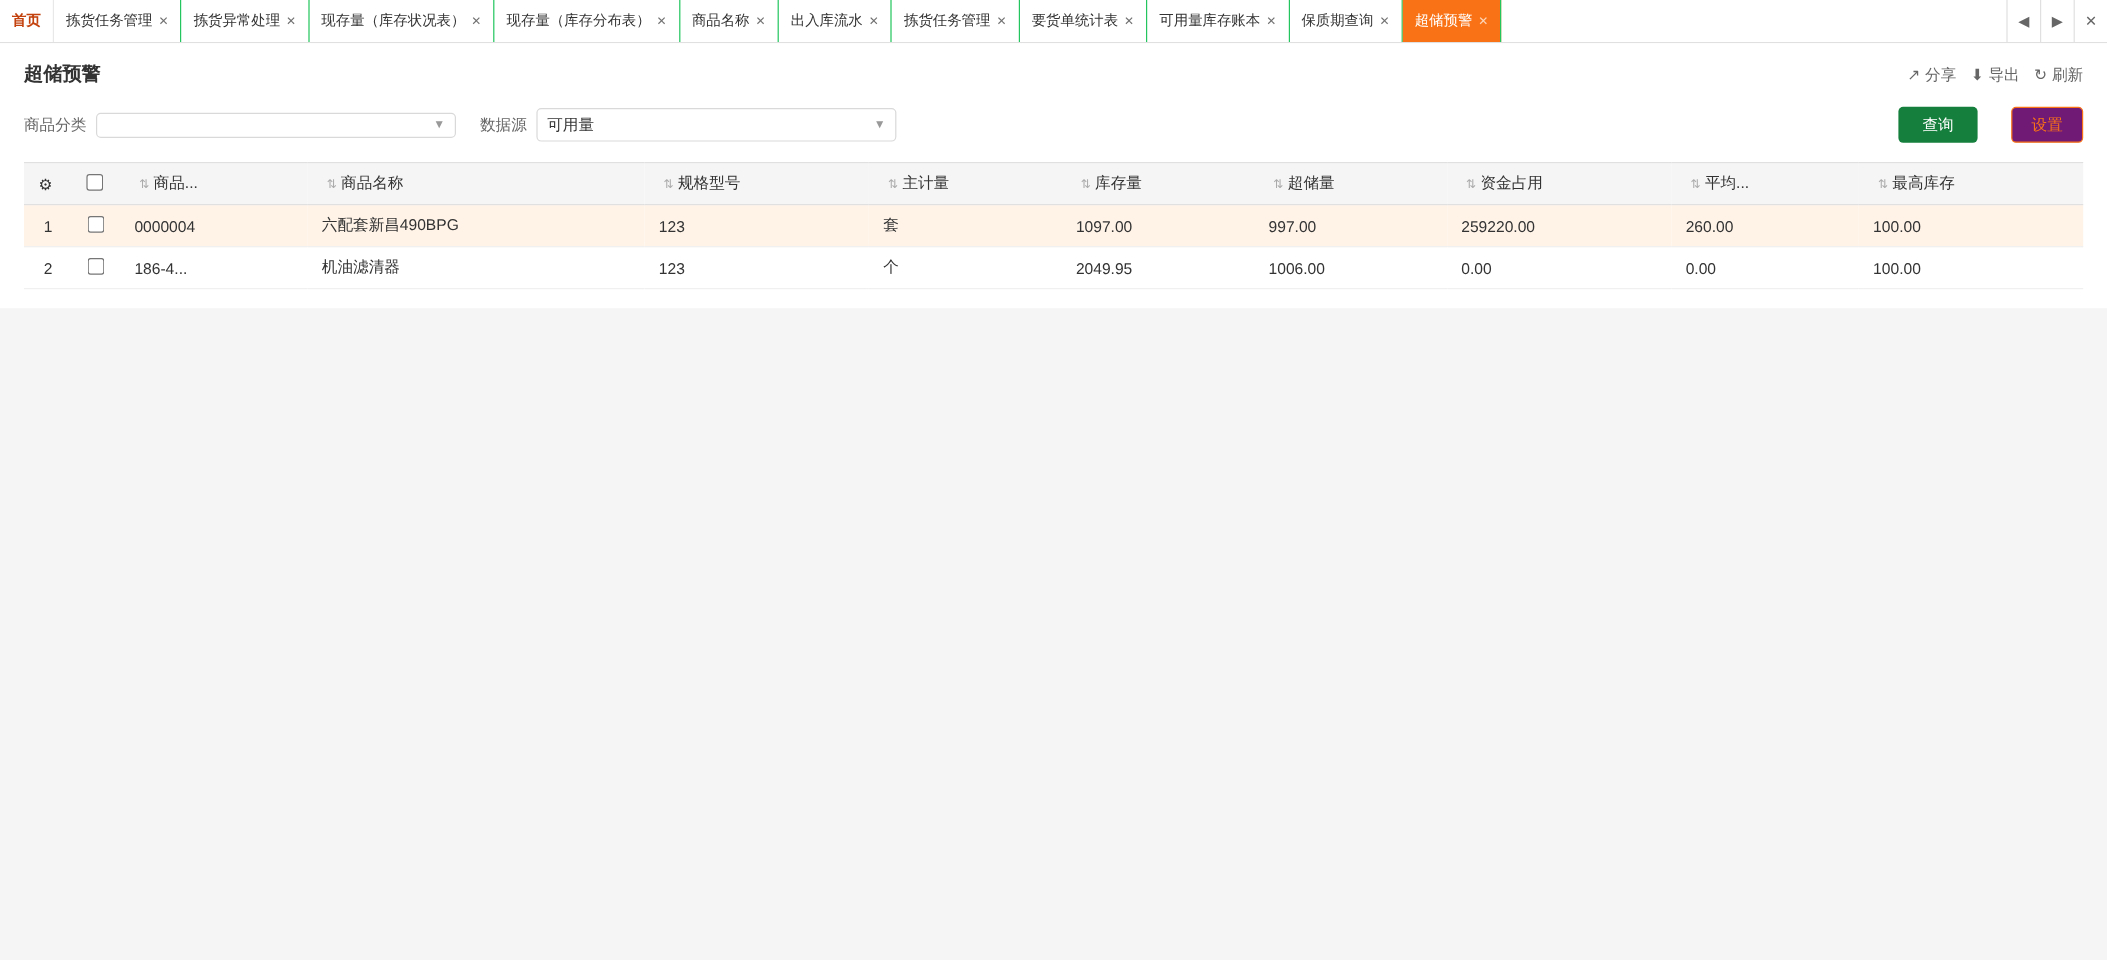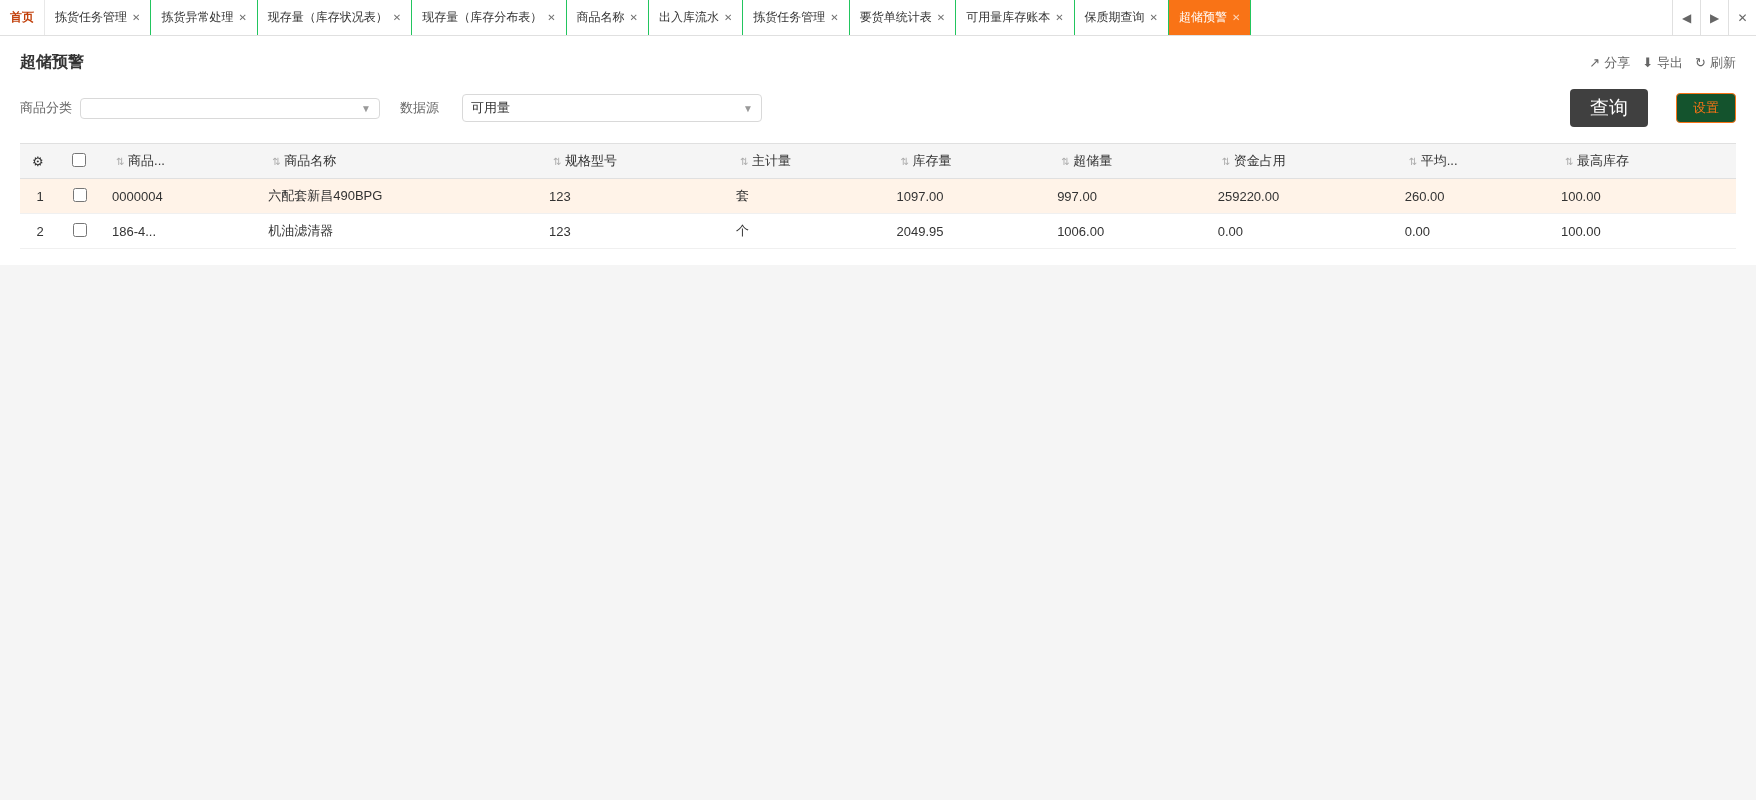"可用量" div.filter-select { margin-left: 15px -> none }
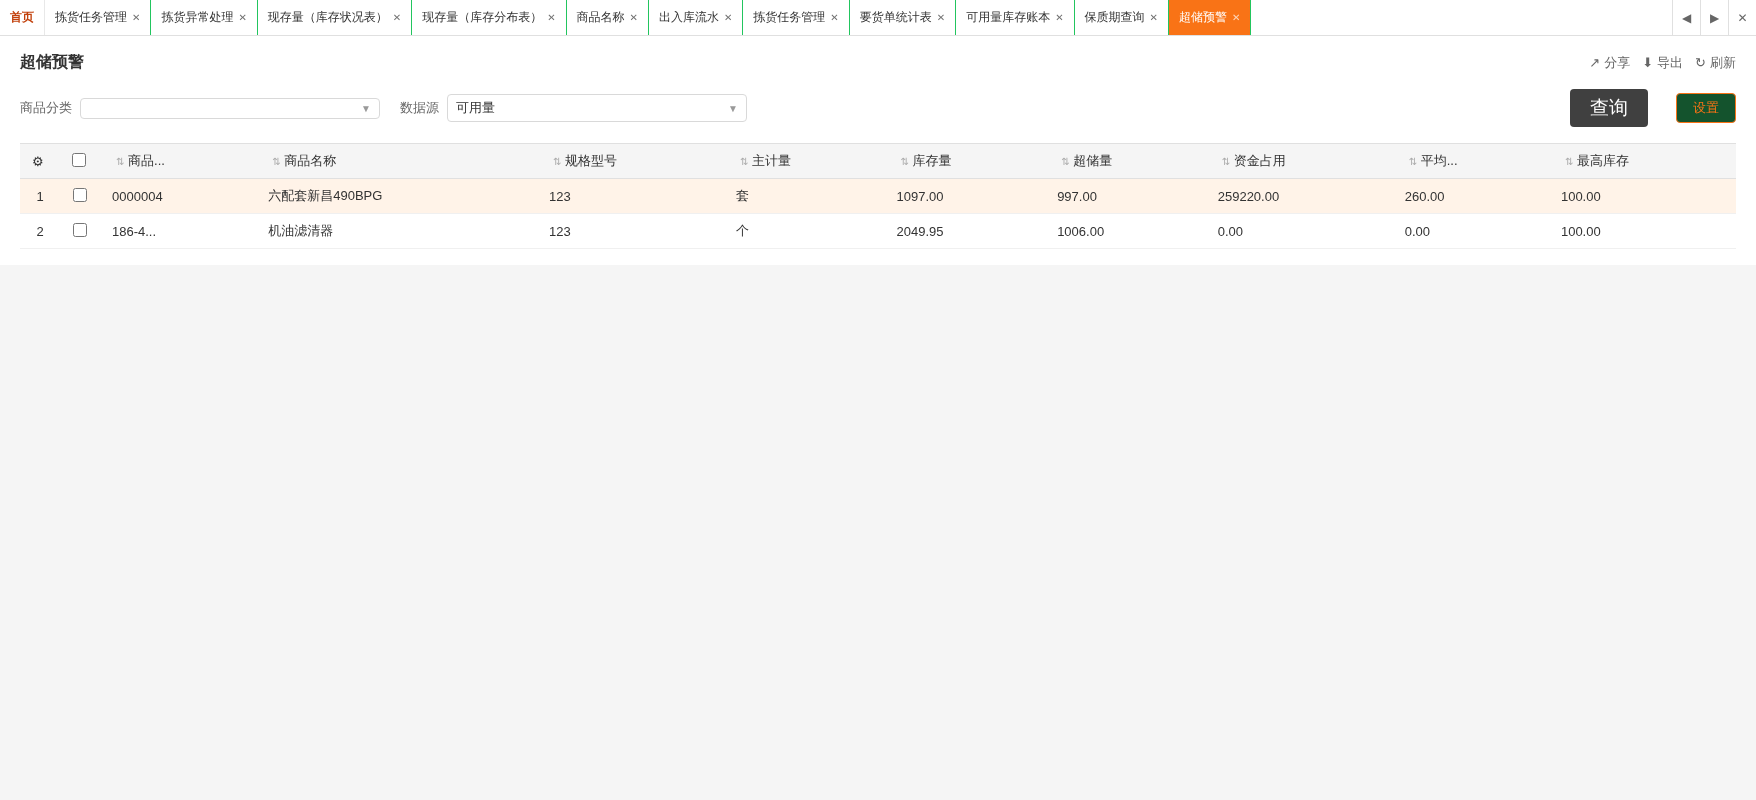"查询" .btn-query { background: #404040 -> #15803d; font-size: 19px -> 13px }
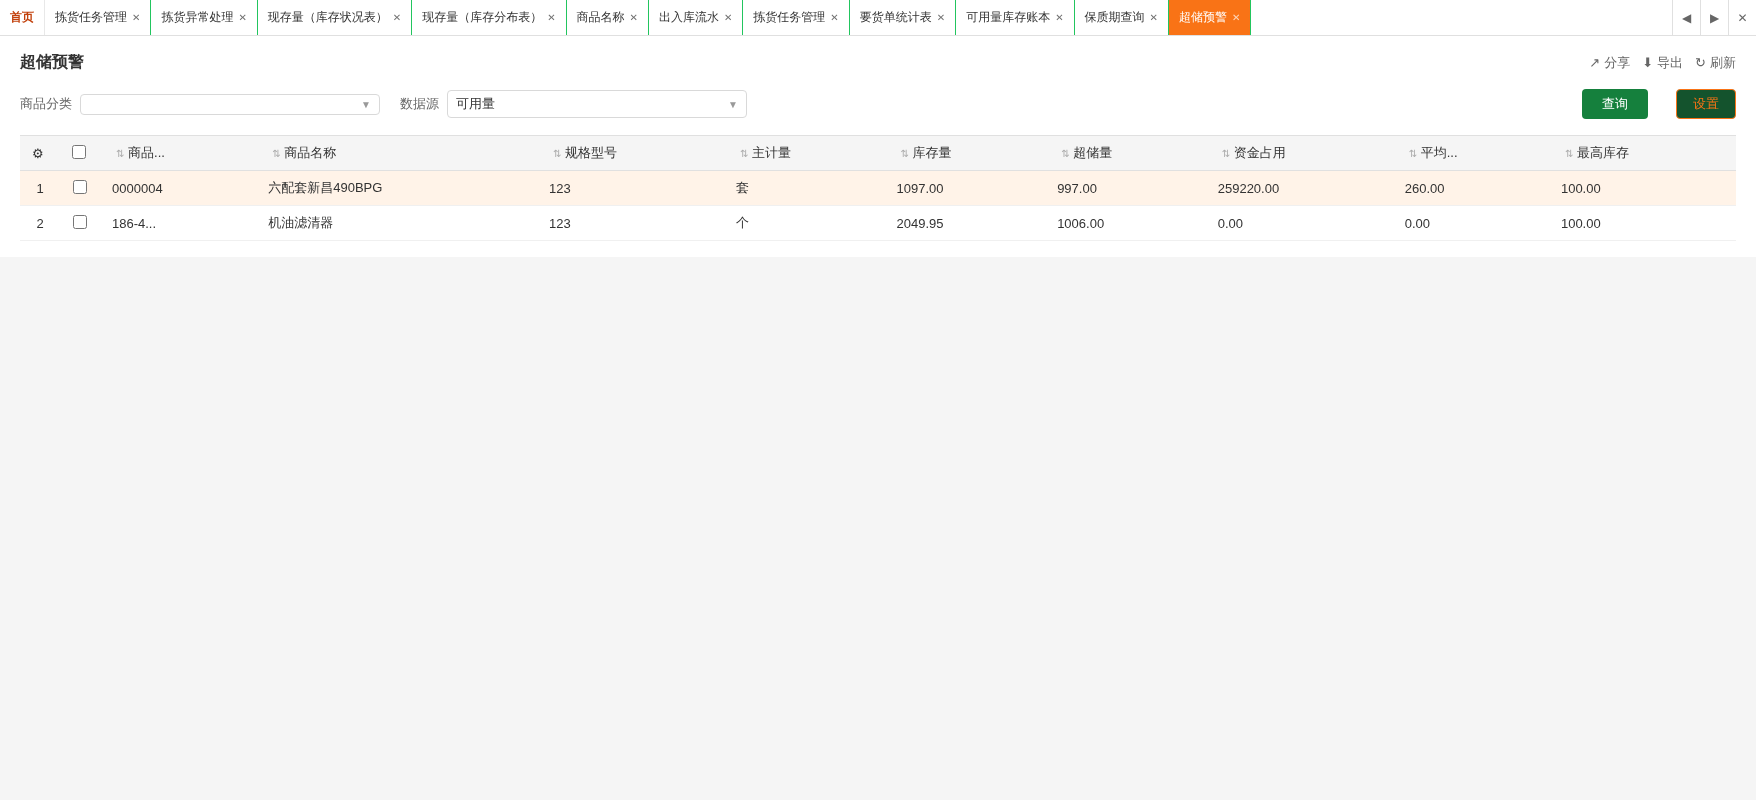"设置" .btn-settings { background: #14532d -> #701a75 }
